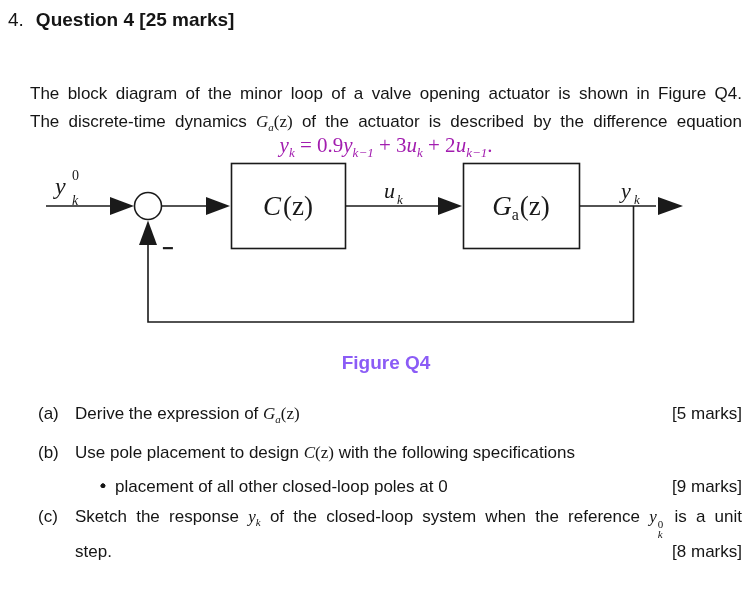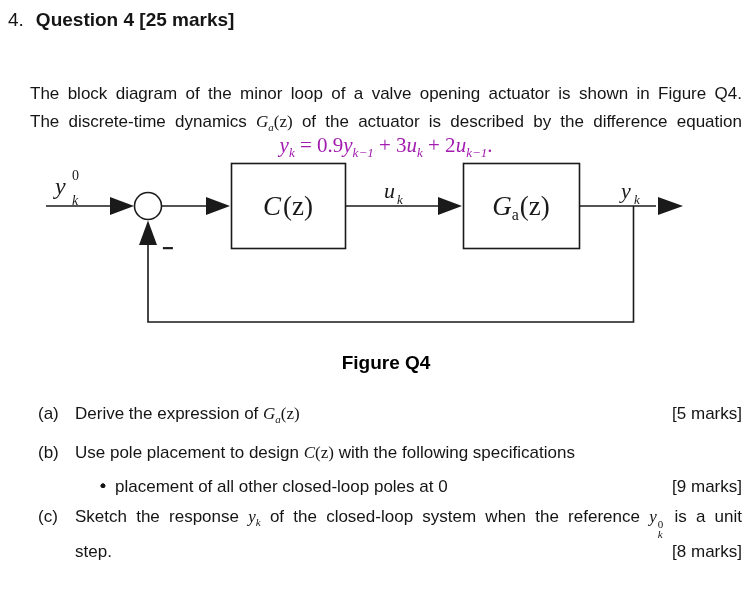"Figure Q4" .fig-caption { color: #000000 -> #8b5cf6 }
